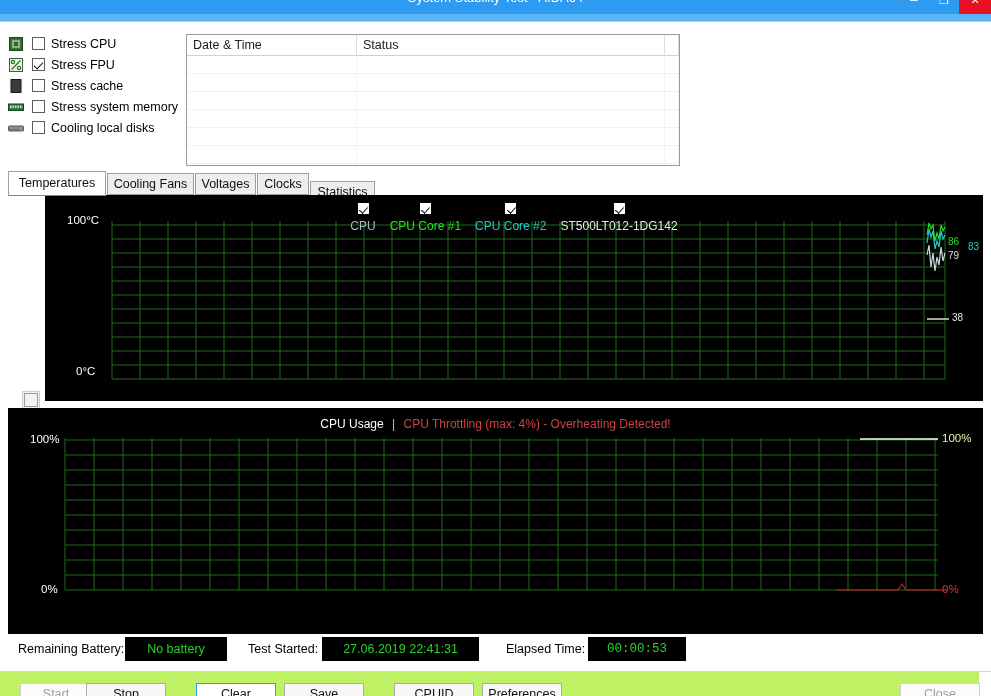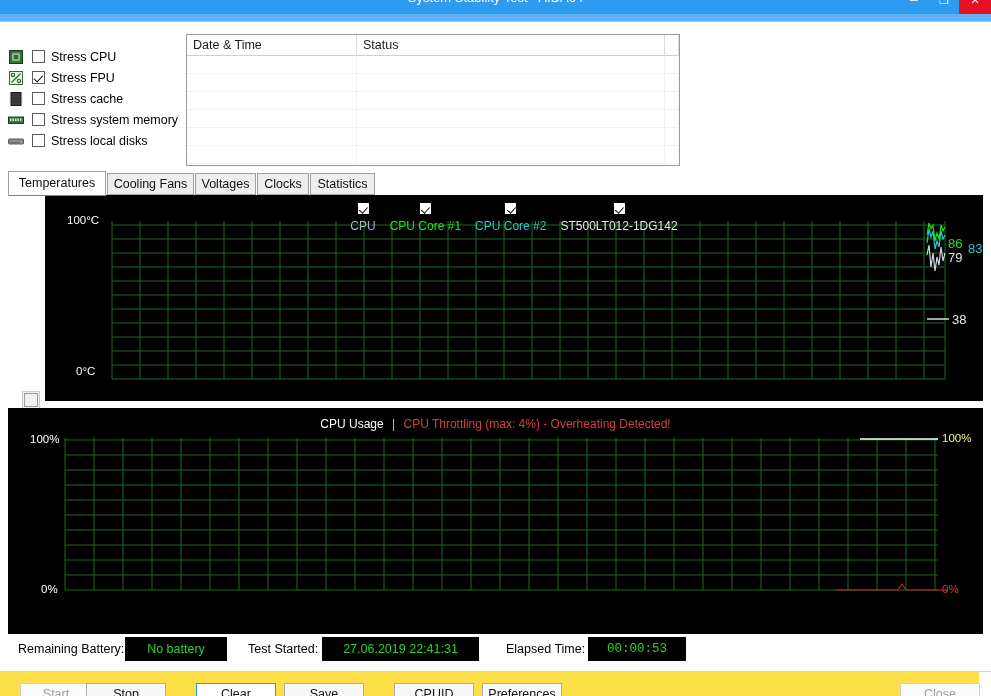"Stress CPU" .options { margin-top: 13px -> none }
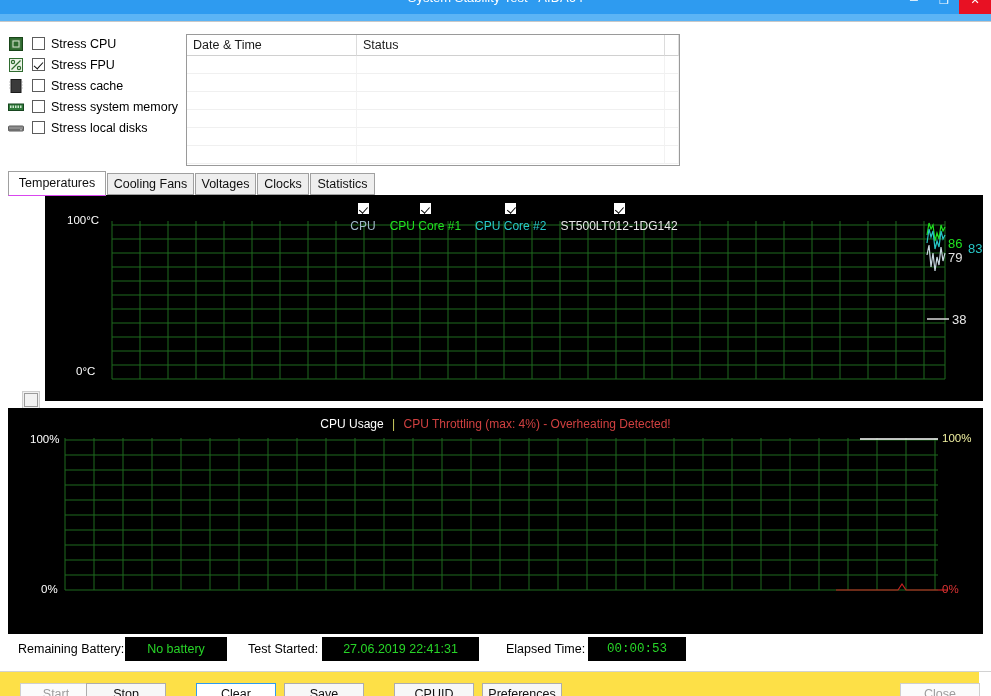"Stress local disks" span.opt-label { text: Stress -> Cooling }
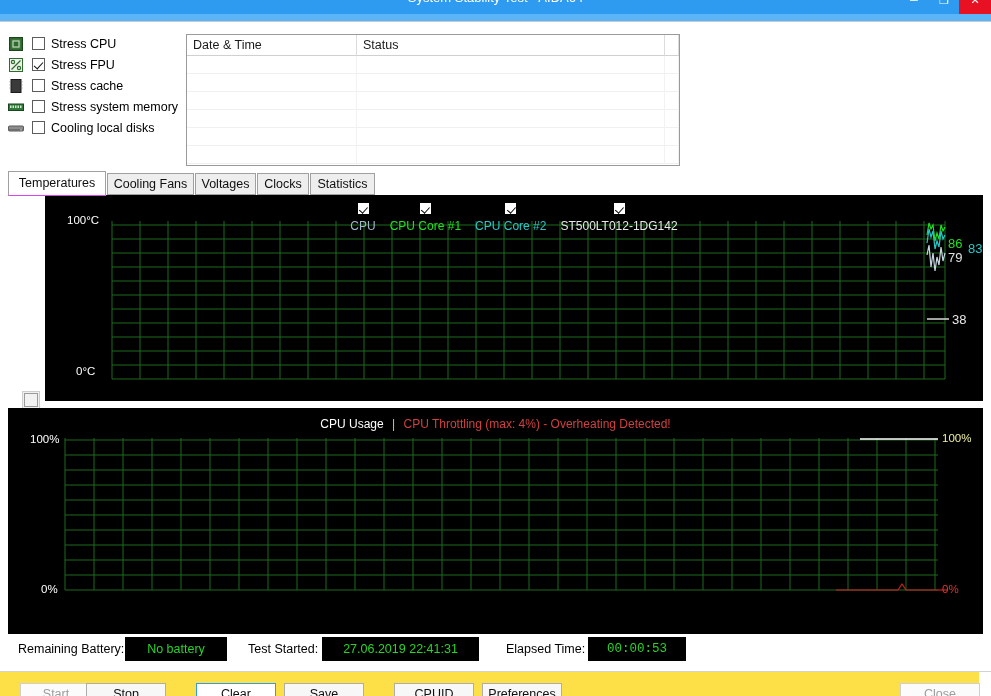"Statistics" div.tab { margin-top: none -> 8px }
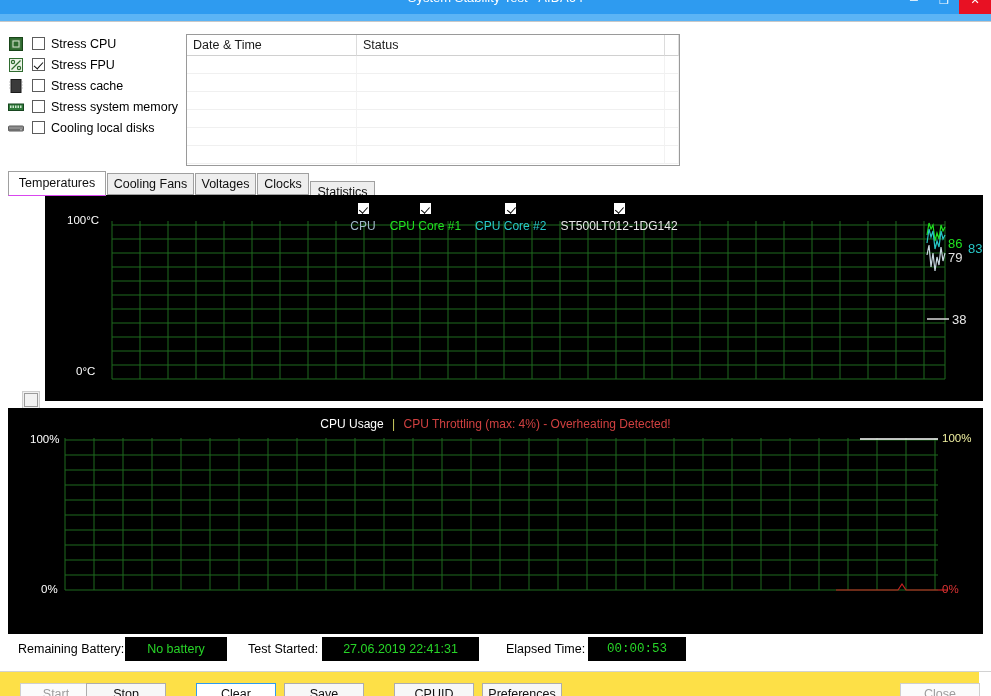"86" .valtag { font-size: 13px -> 10px }
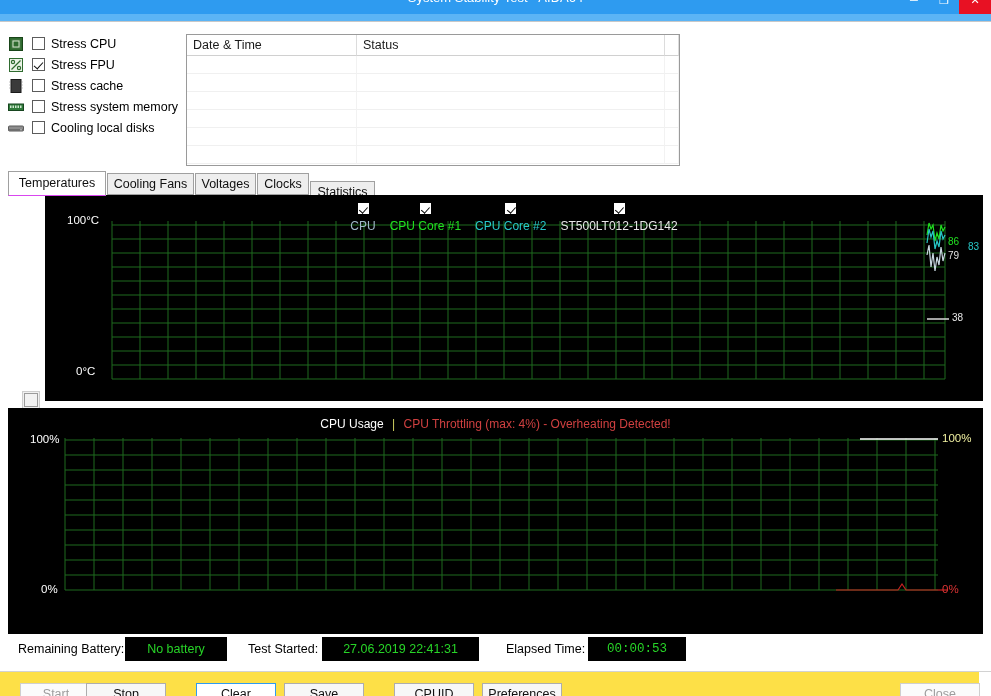"Start" .btnbar { background: #fde047 -> #bef264 }
